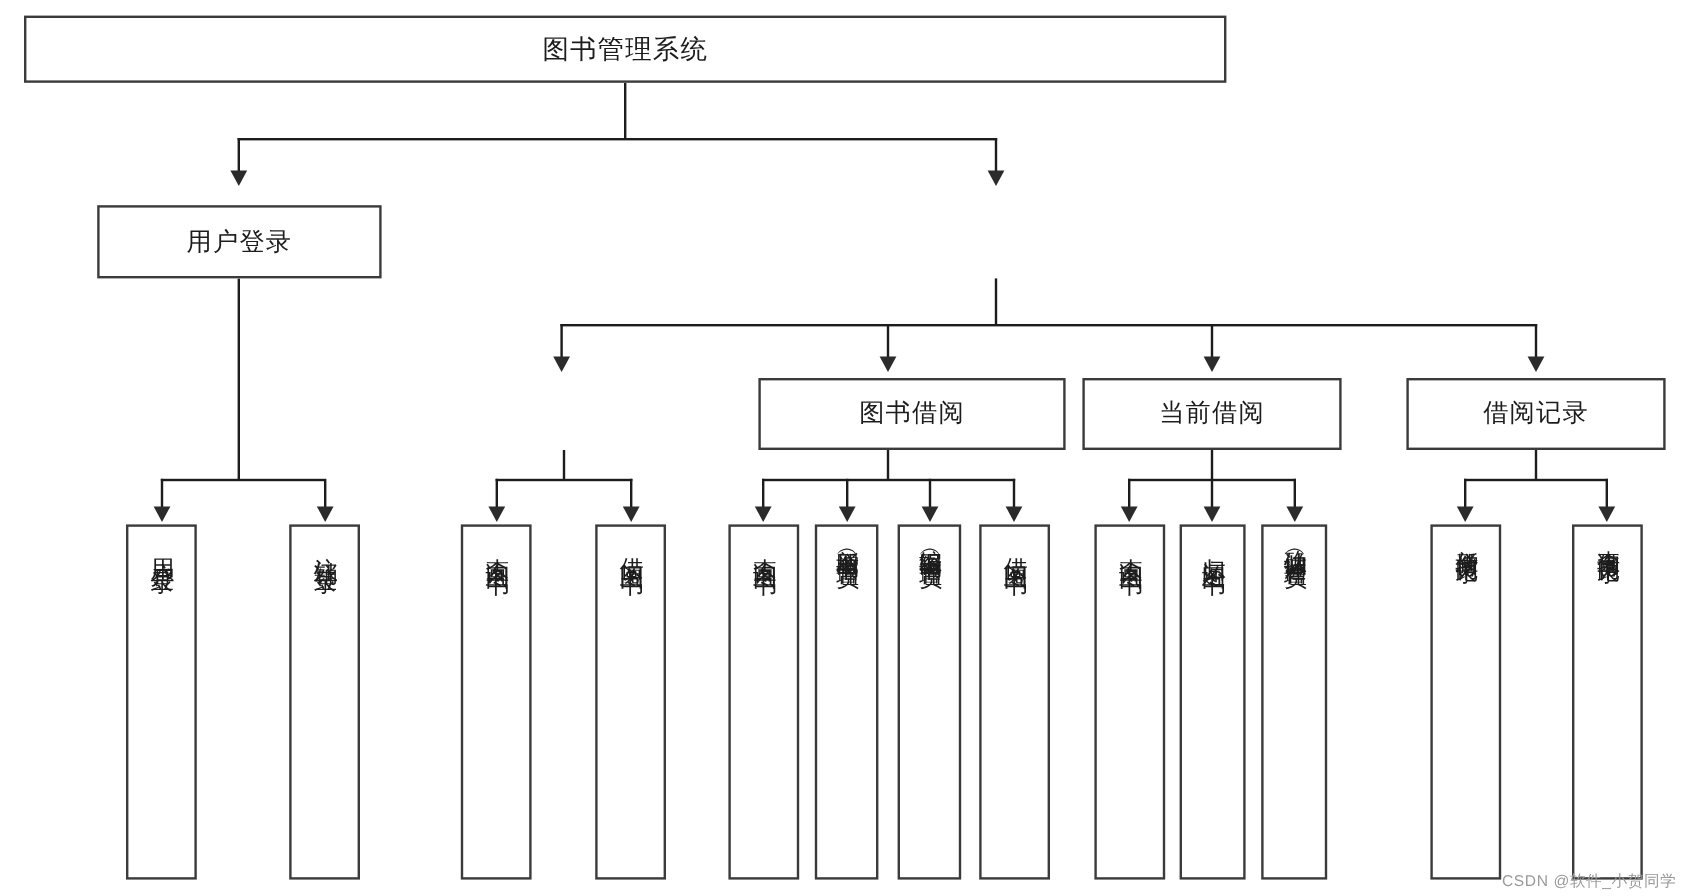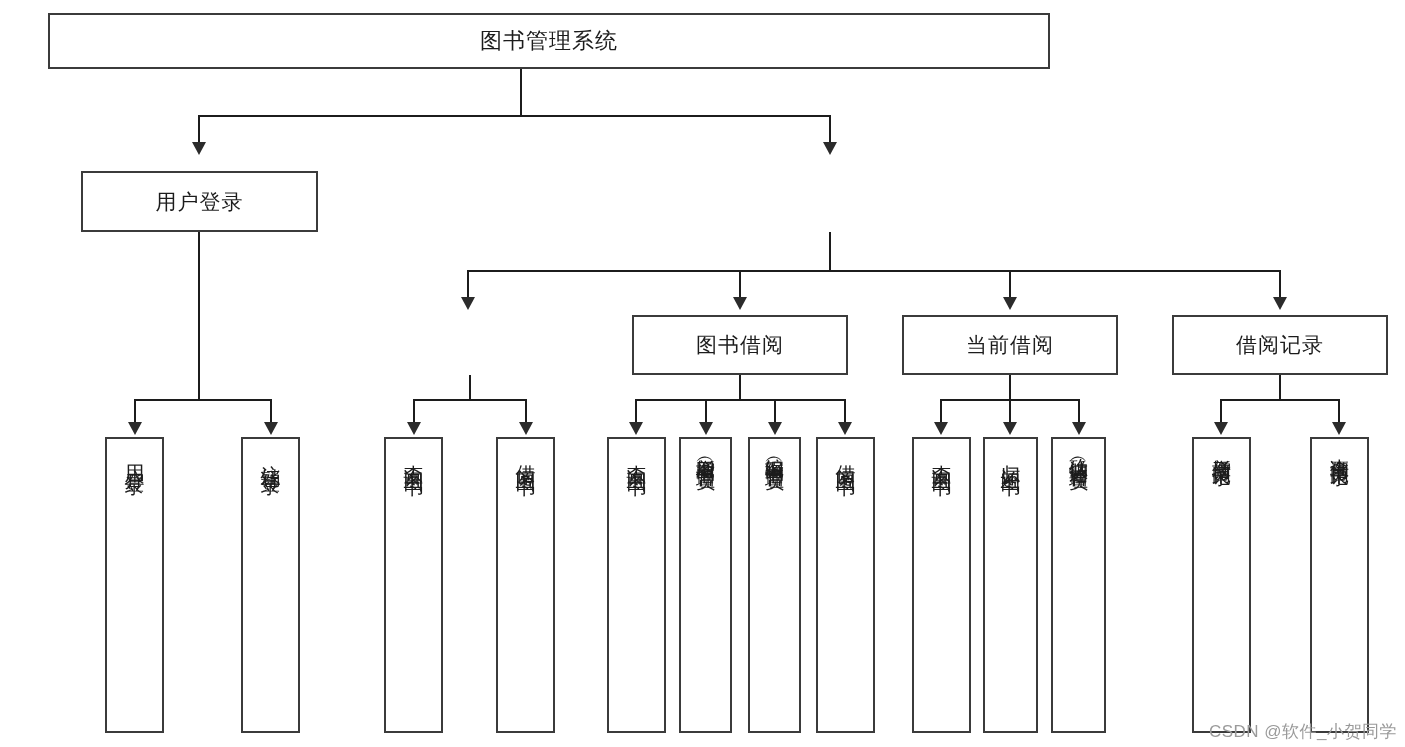"图书管理系统" div.node { margin-left: 28px -> none }
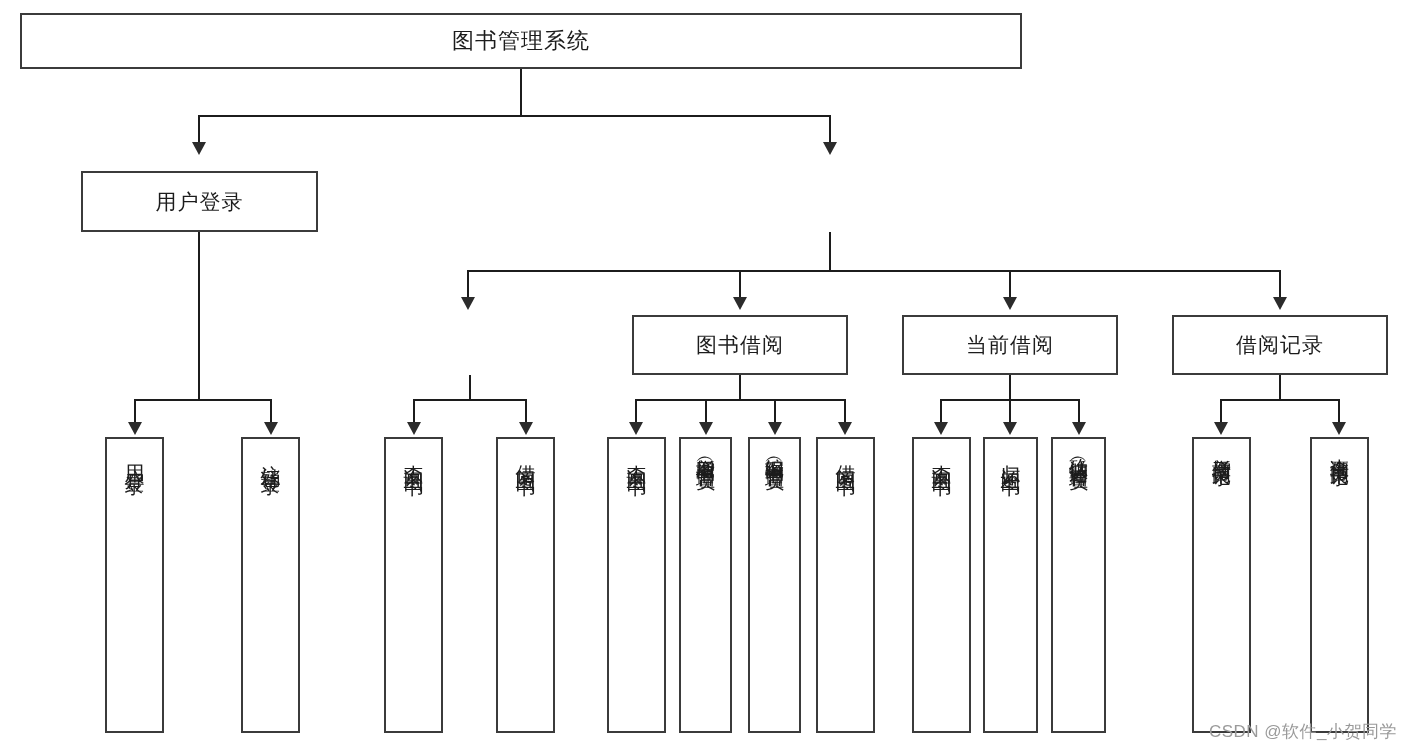"图书借阅" div.node { width: 216px -> 256px }
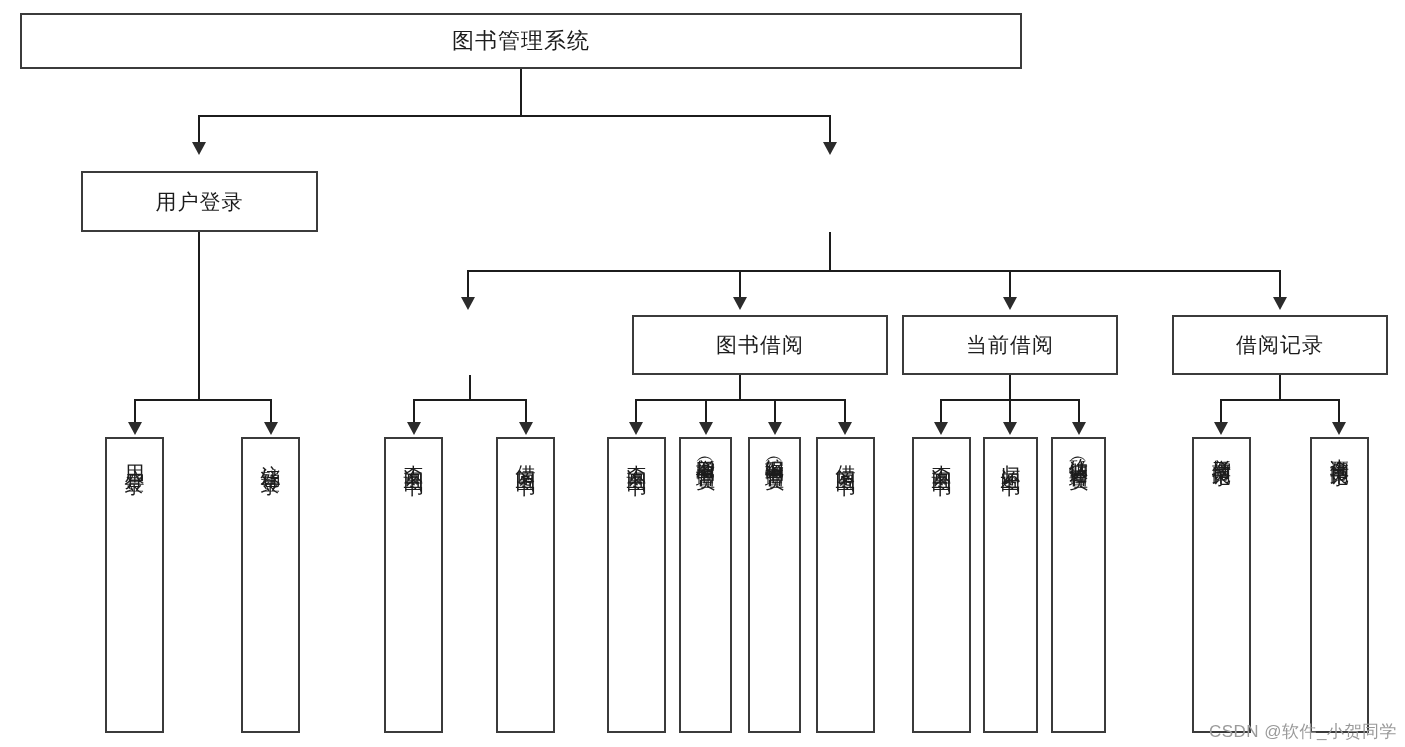"CSDN @软件_小贺同学" #watermark { font-size: 17px -> 13px }
